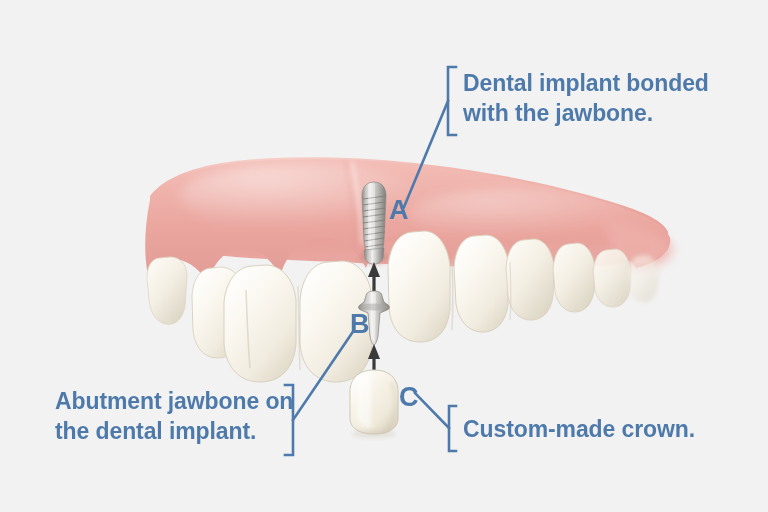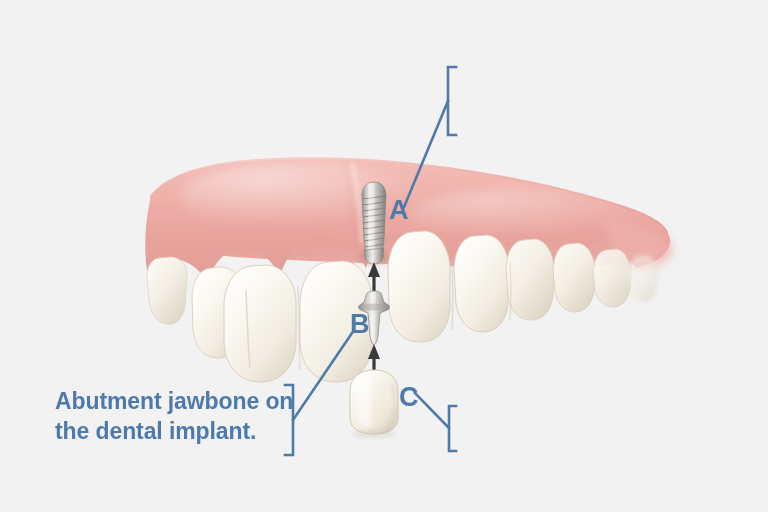"Dental implant bonded" div.callout-text { html: none -> <div>Dental implant bonded with the jawbone.</div> }
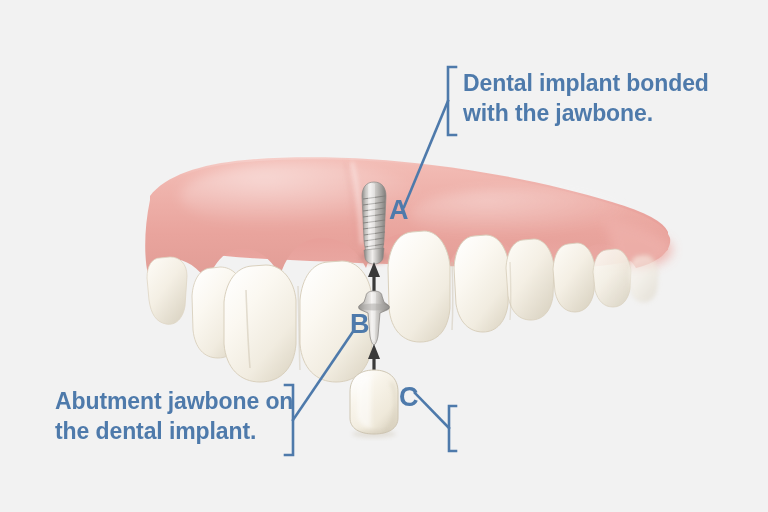"Custom-made crown." div.callout-text { html: none -> <div>Custom-made crown.</div> }
